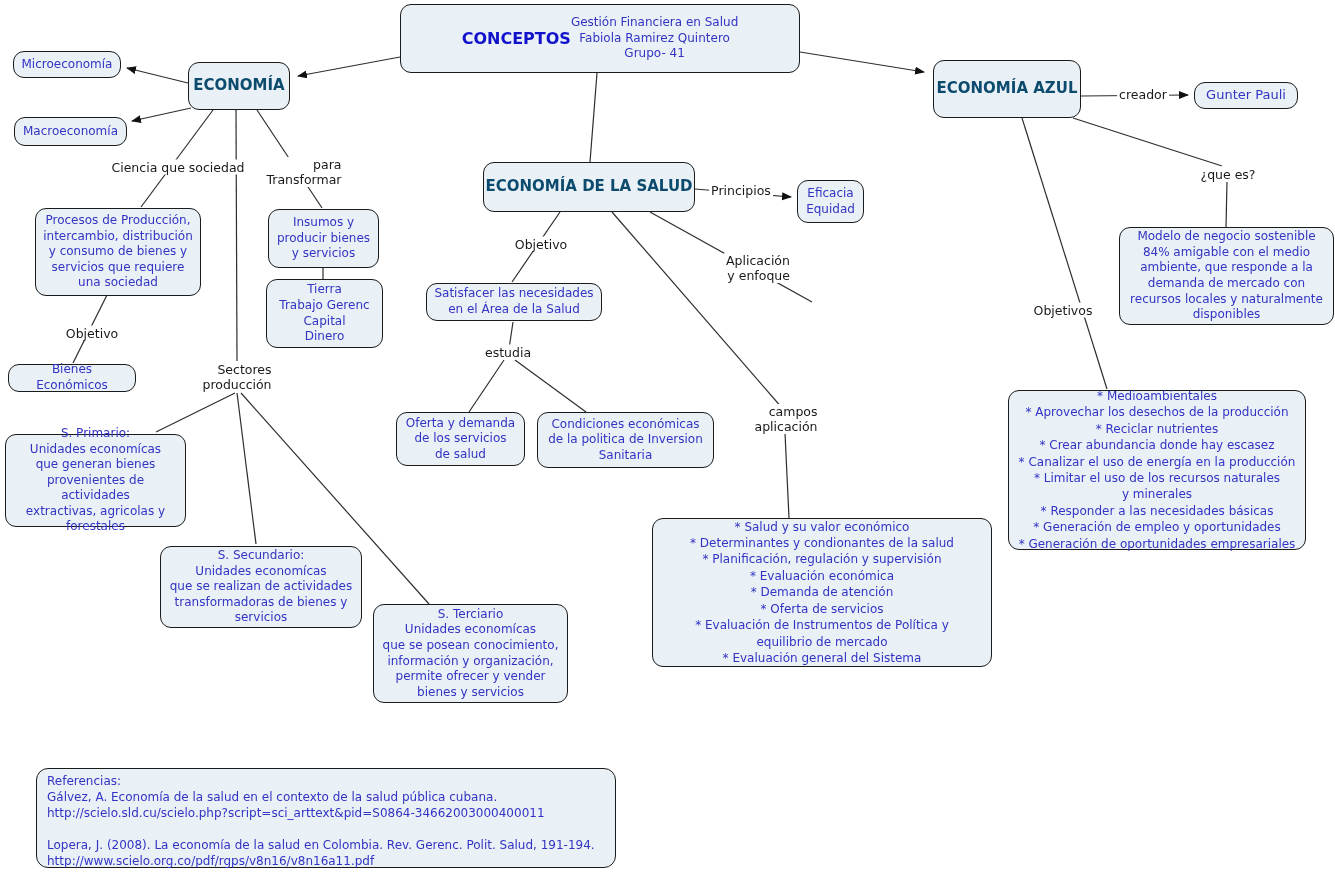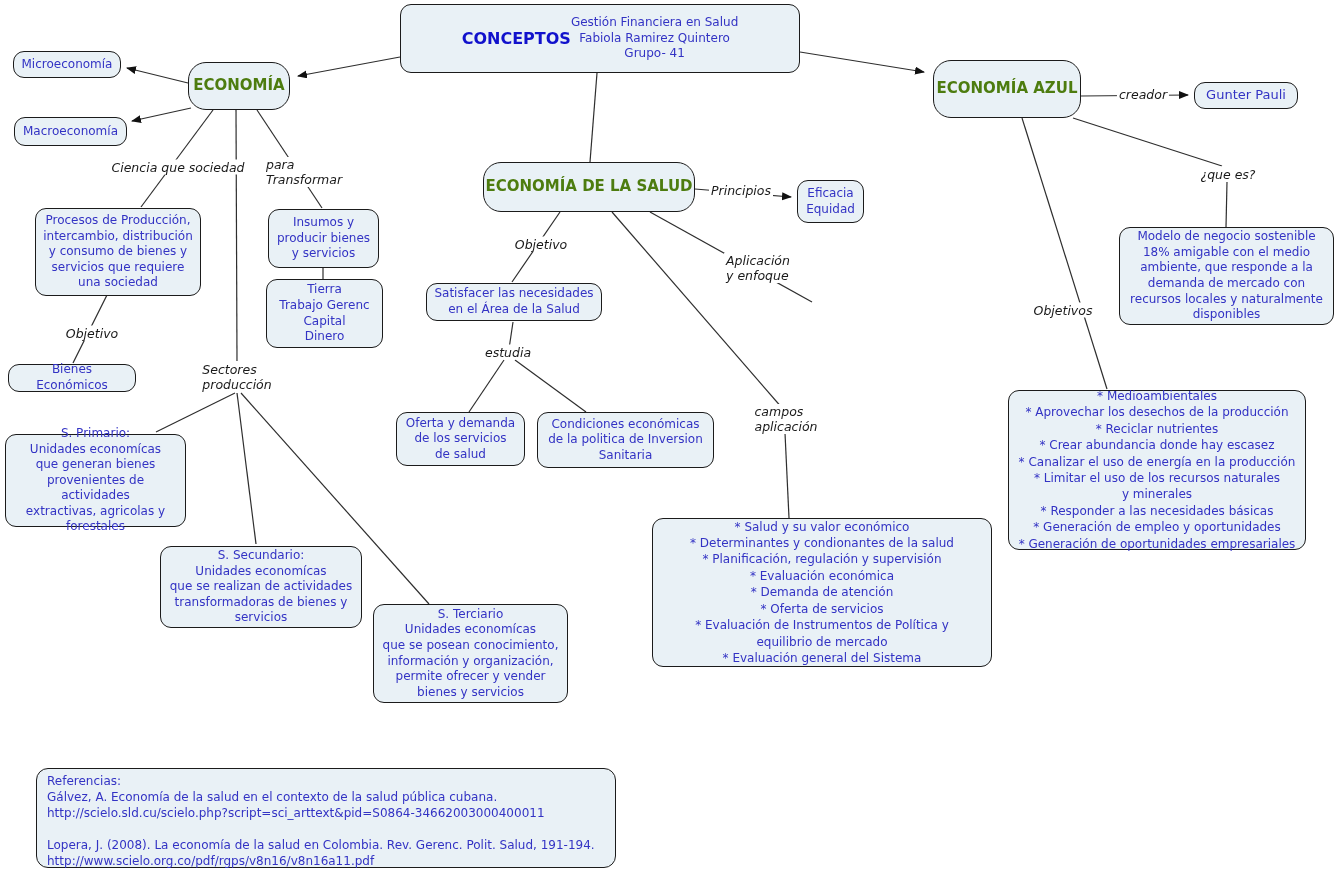"ECONOMÍA" .node.header { border-radius: 18px -> none; color: #4d7c0f -> #0c4a6e }
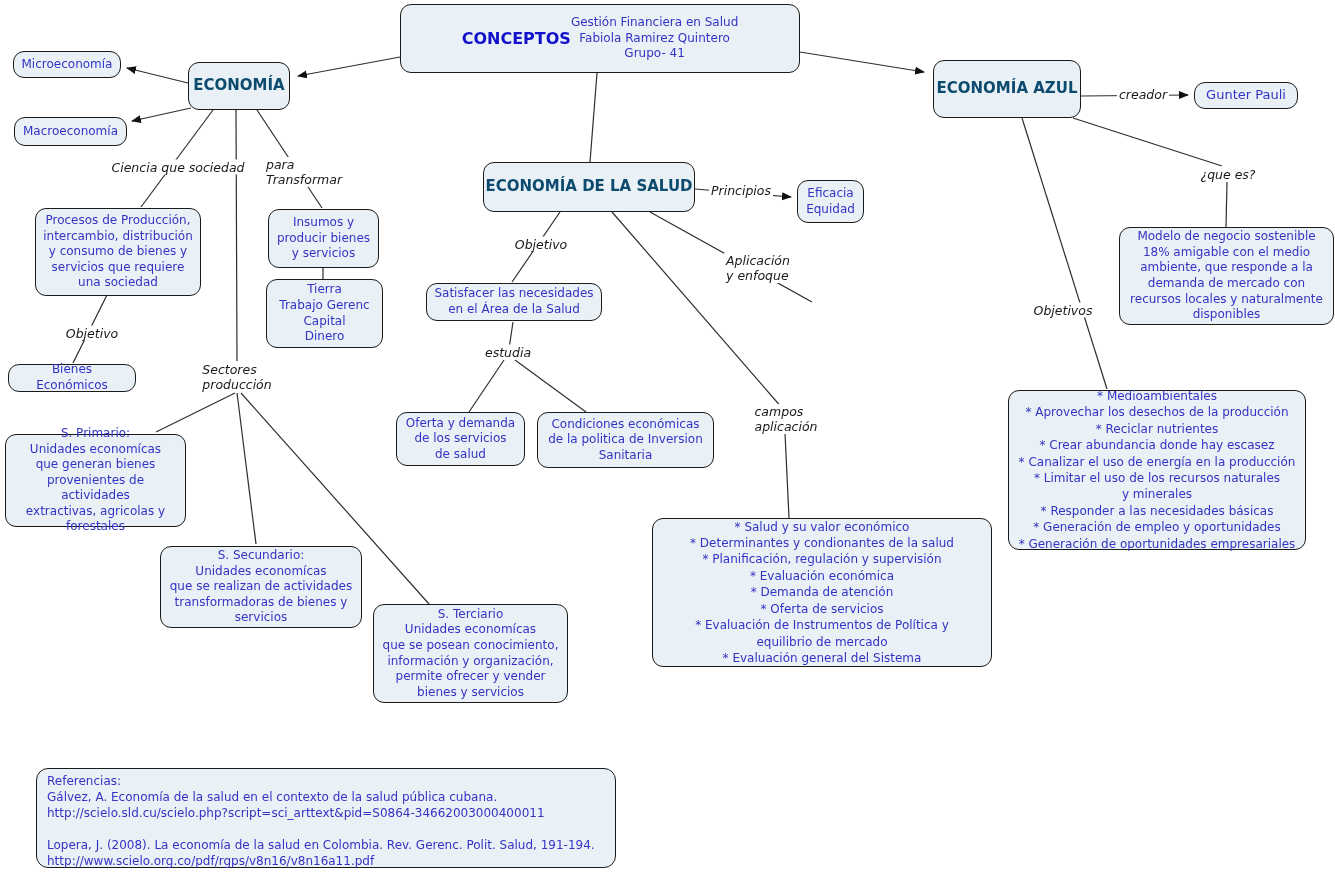"creador" .edge-label { font-style: italic -> none; text-align: left -> right }
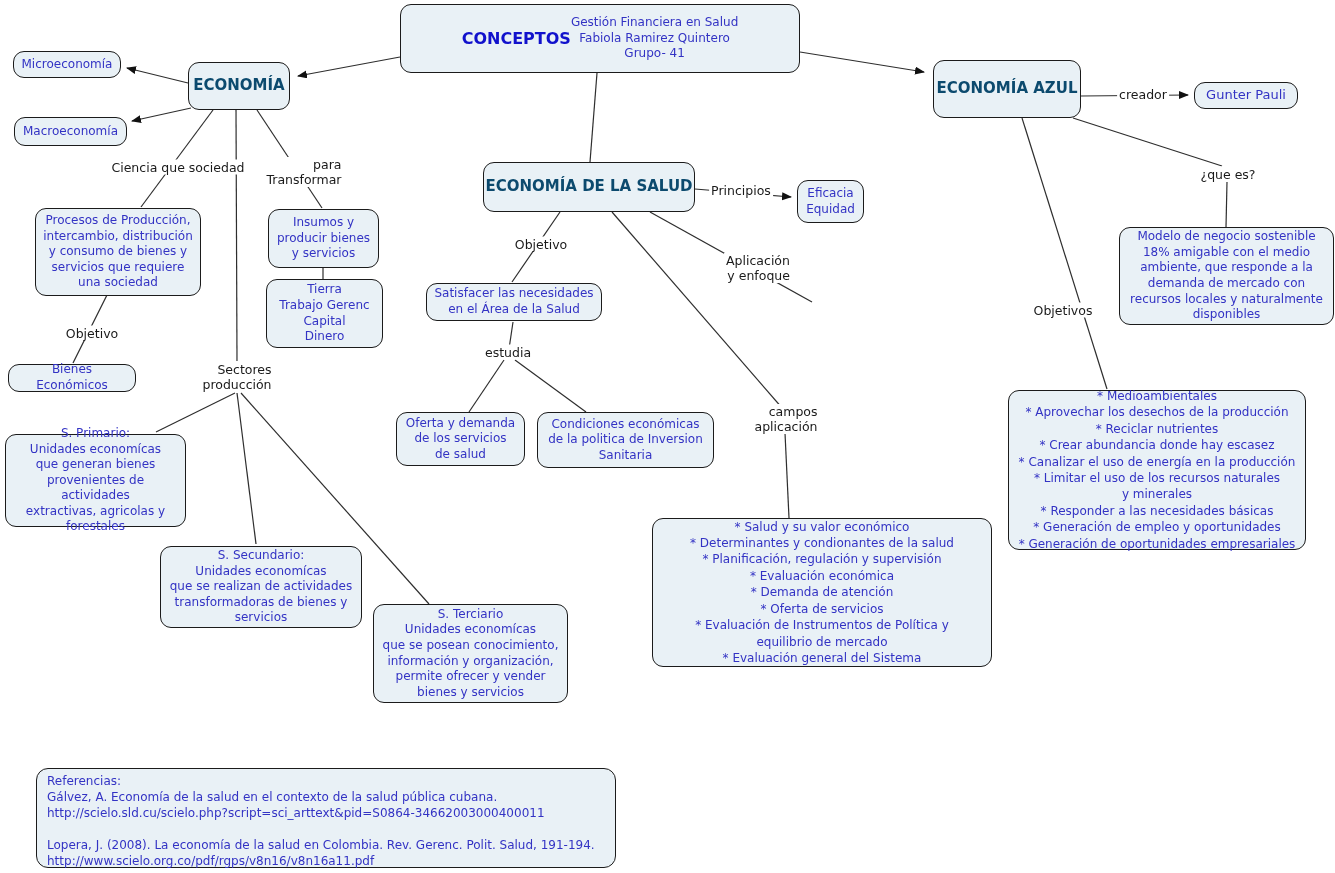"Modelo de negocio sostenible" div.node { text: 18% -> 84% }
